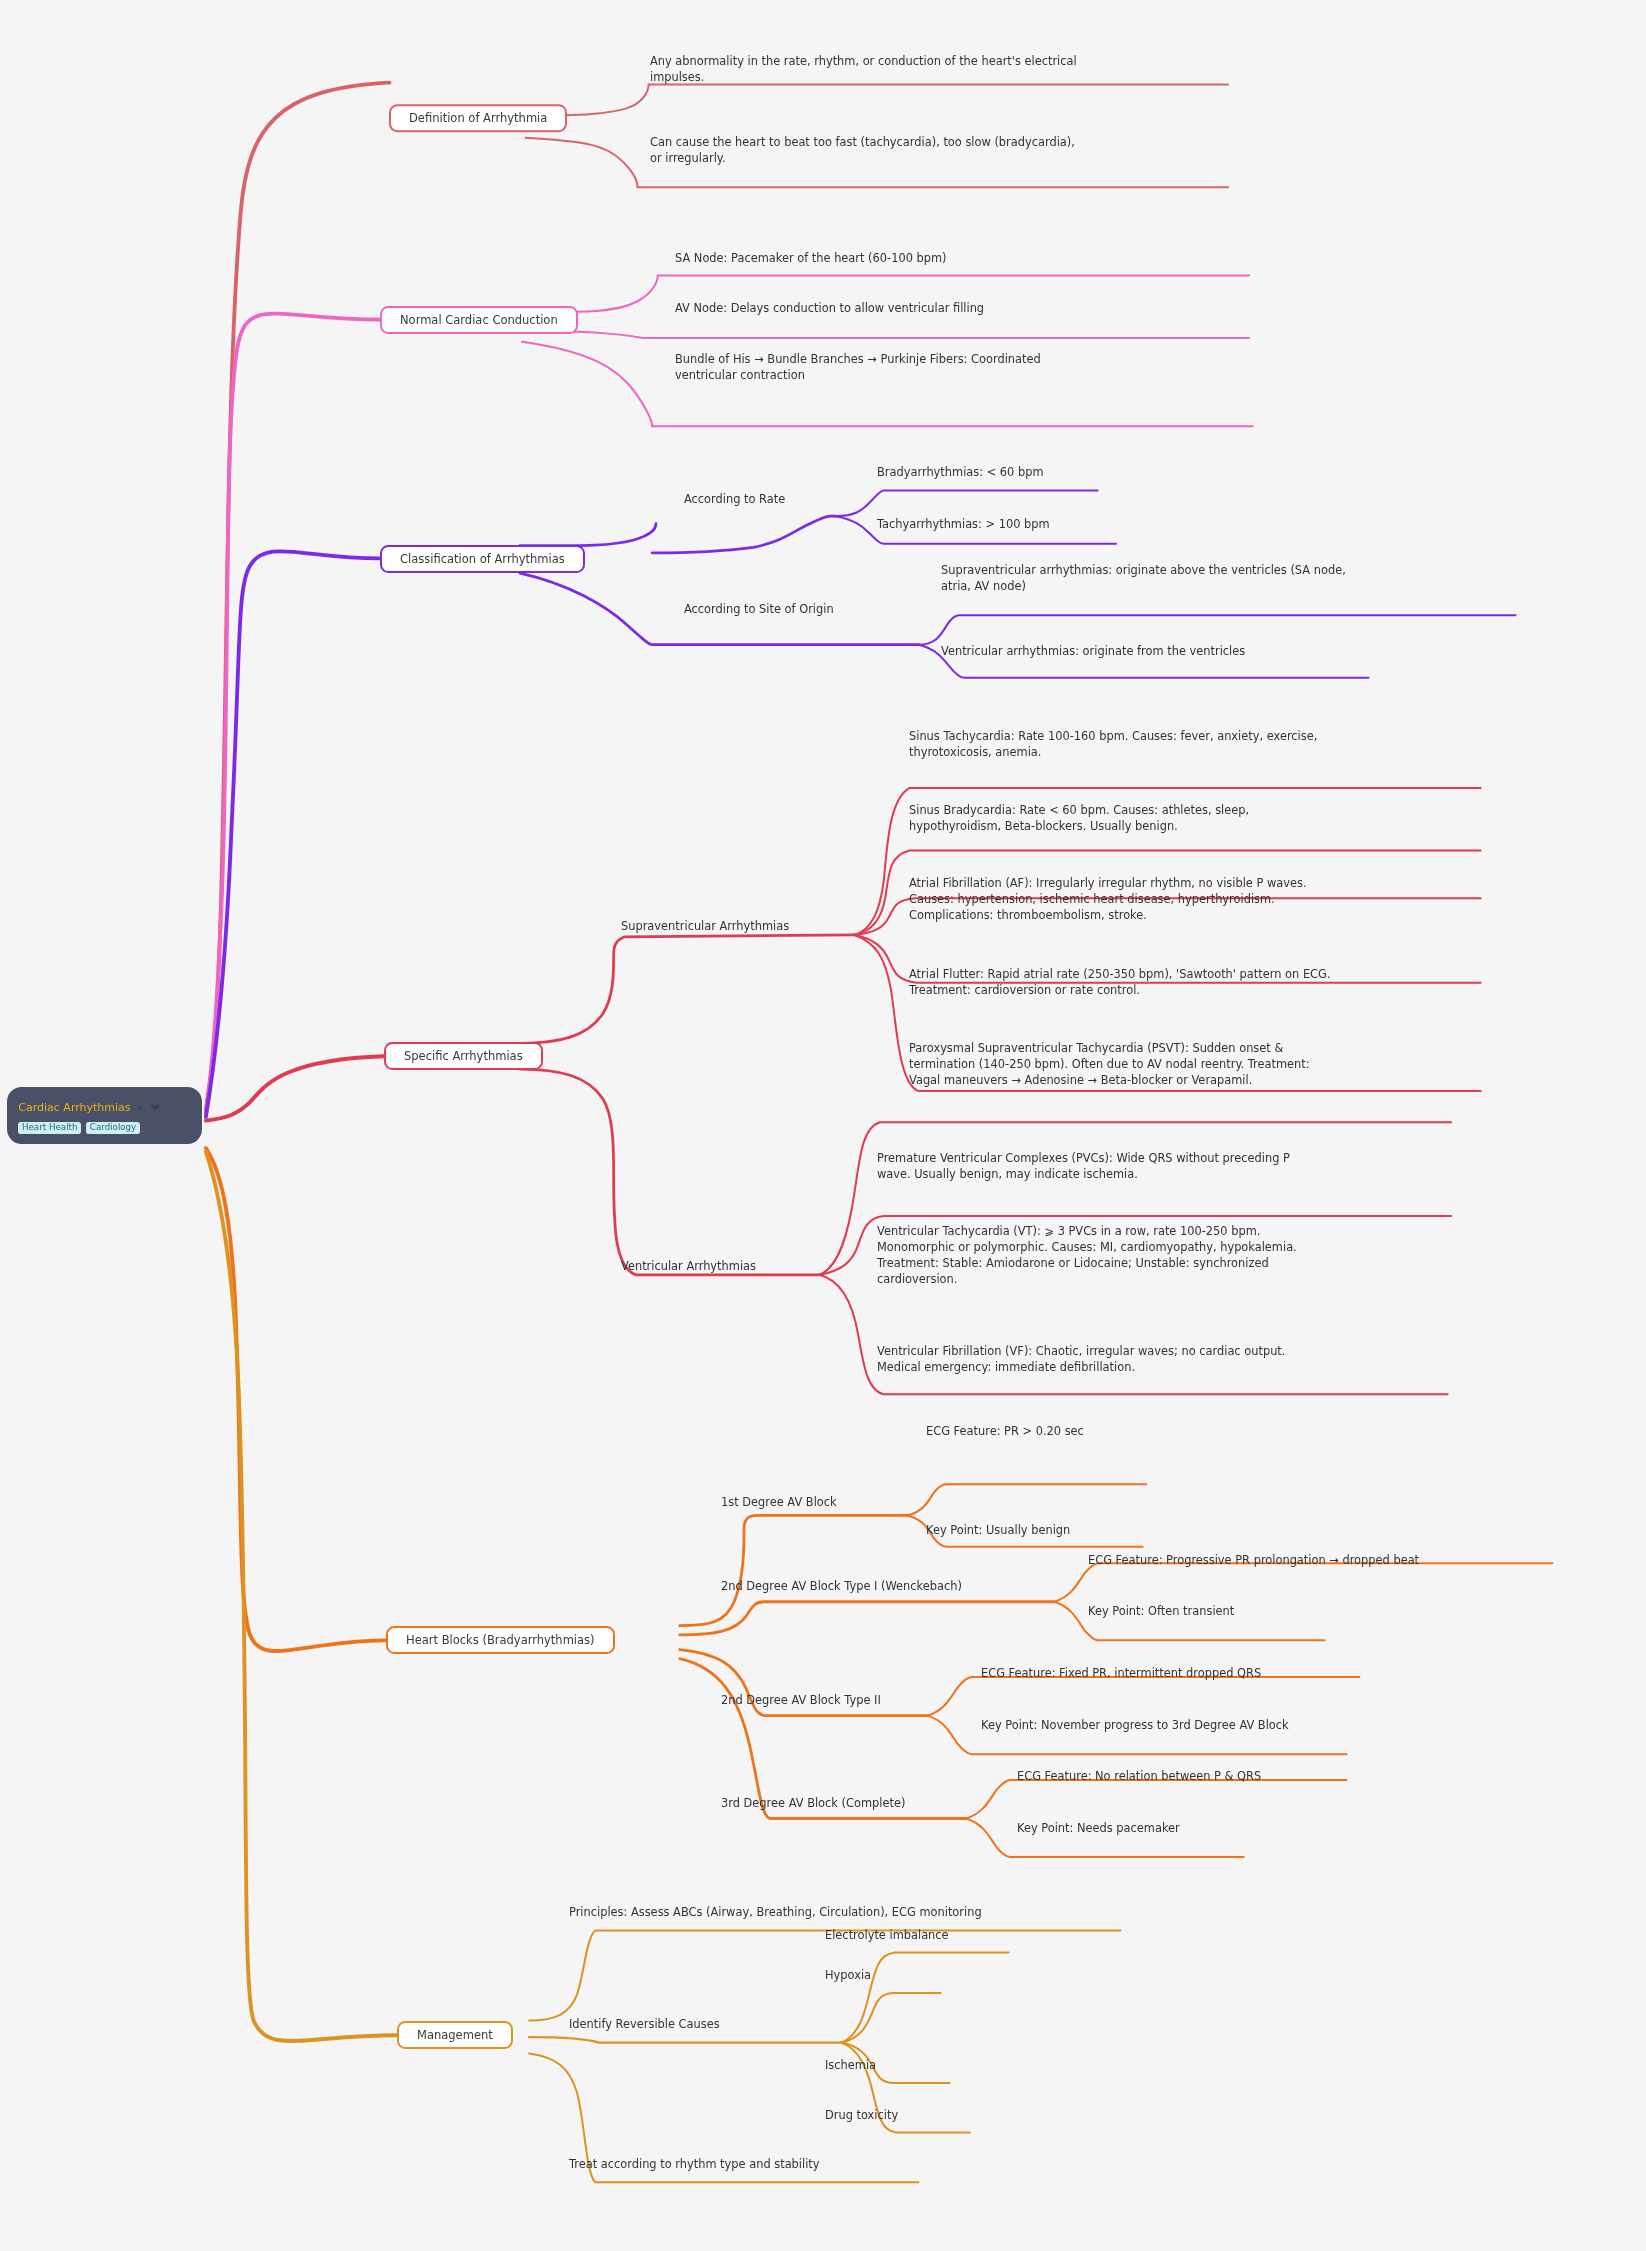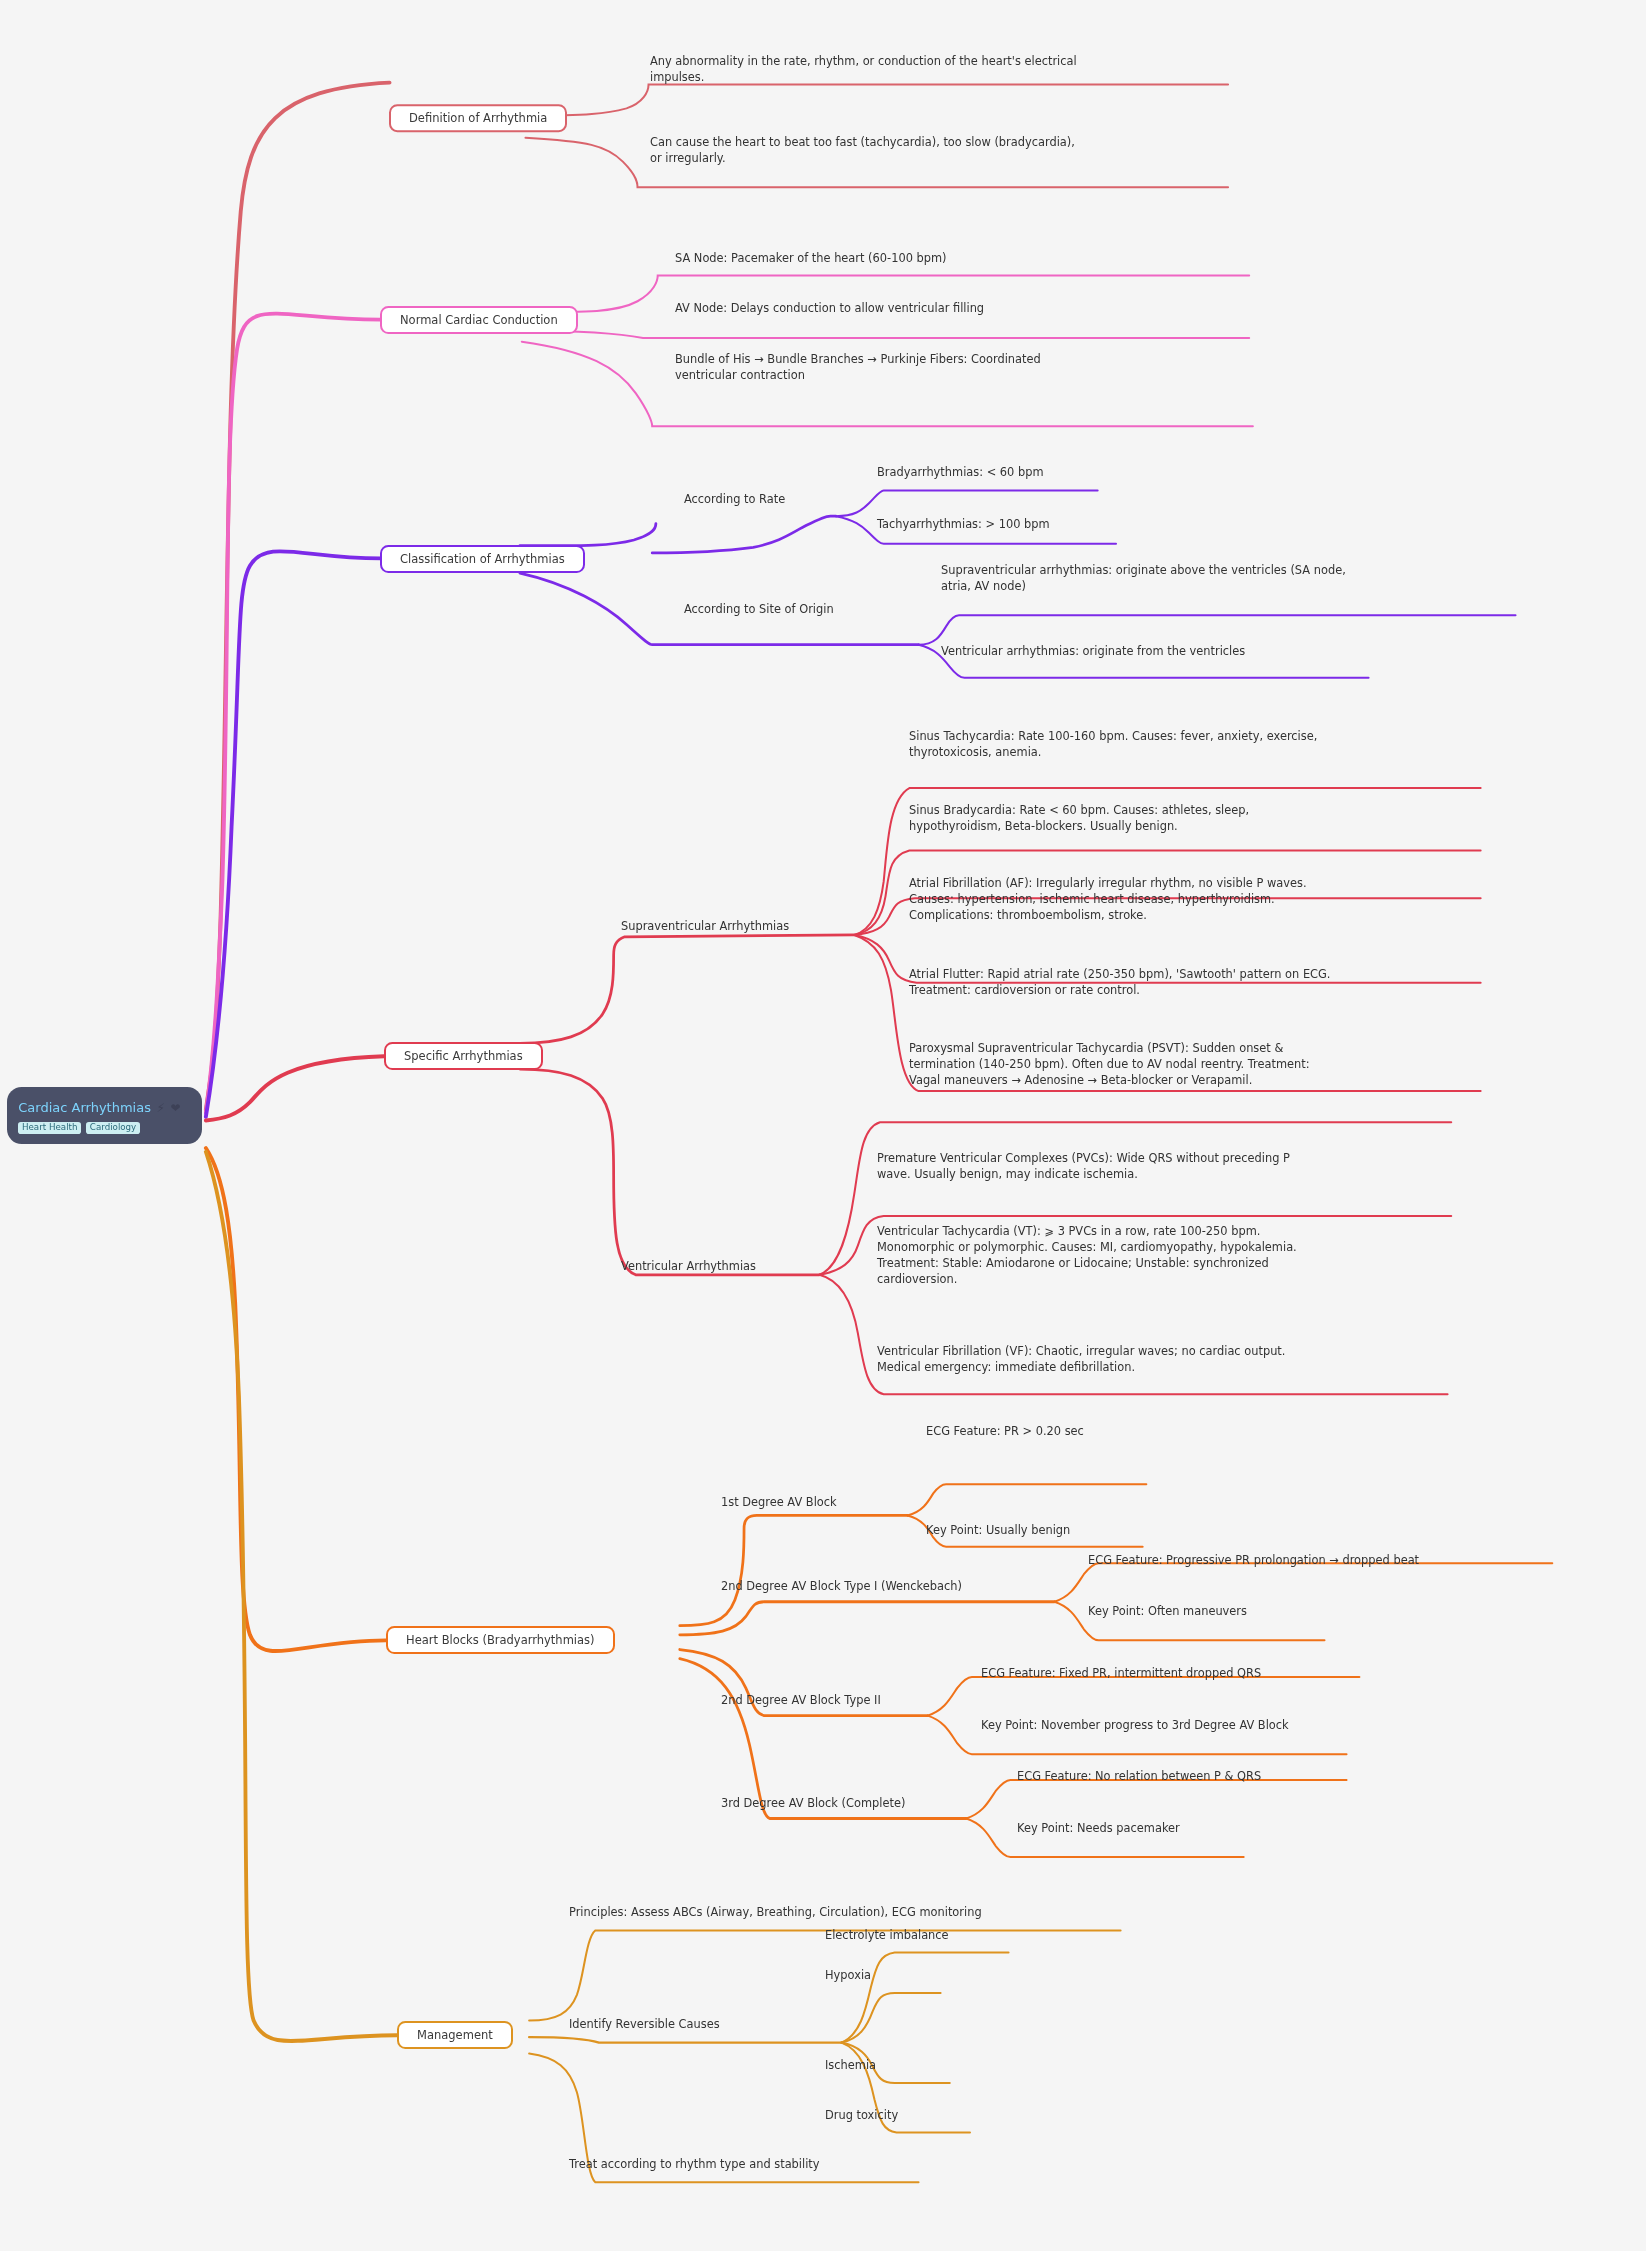"Cardiac Arrhythmias" .root-title { color: #7dd3fc -> #eab308; font-size: 13px -> 11px }
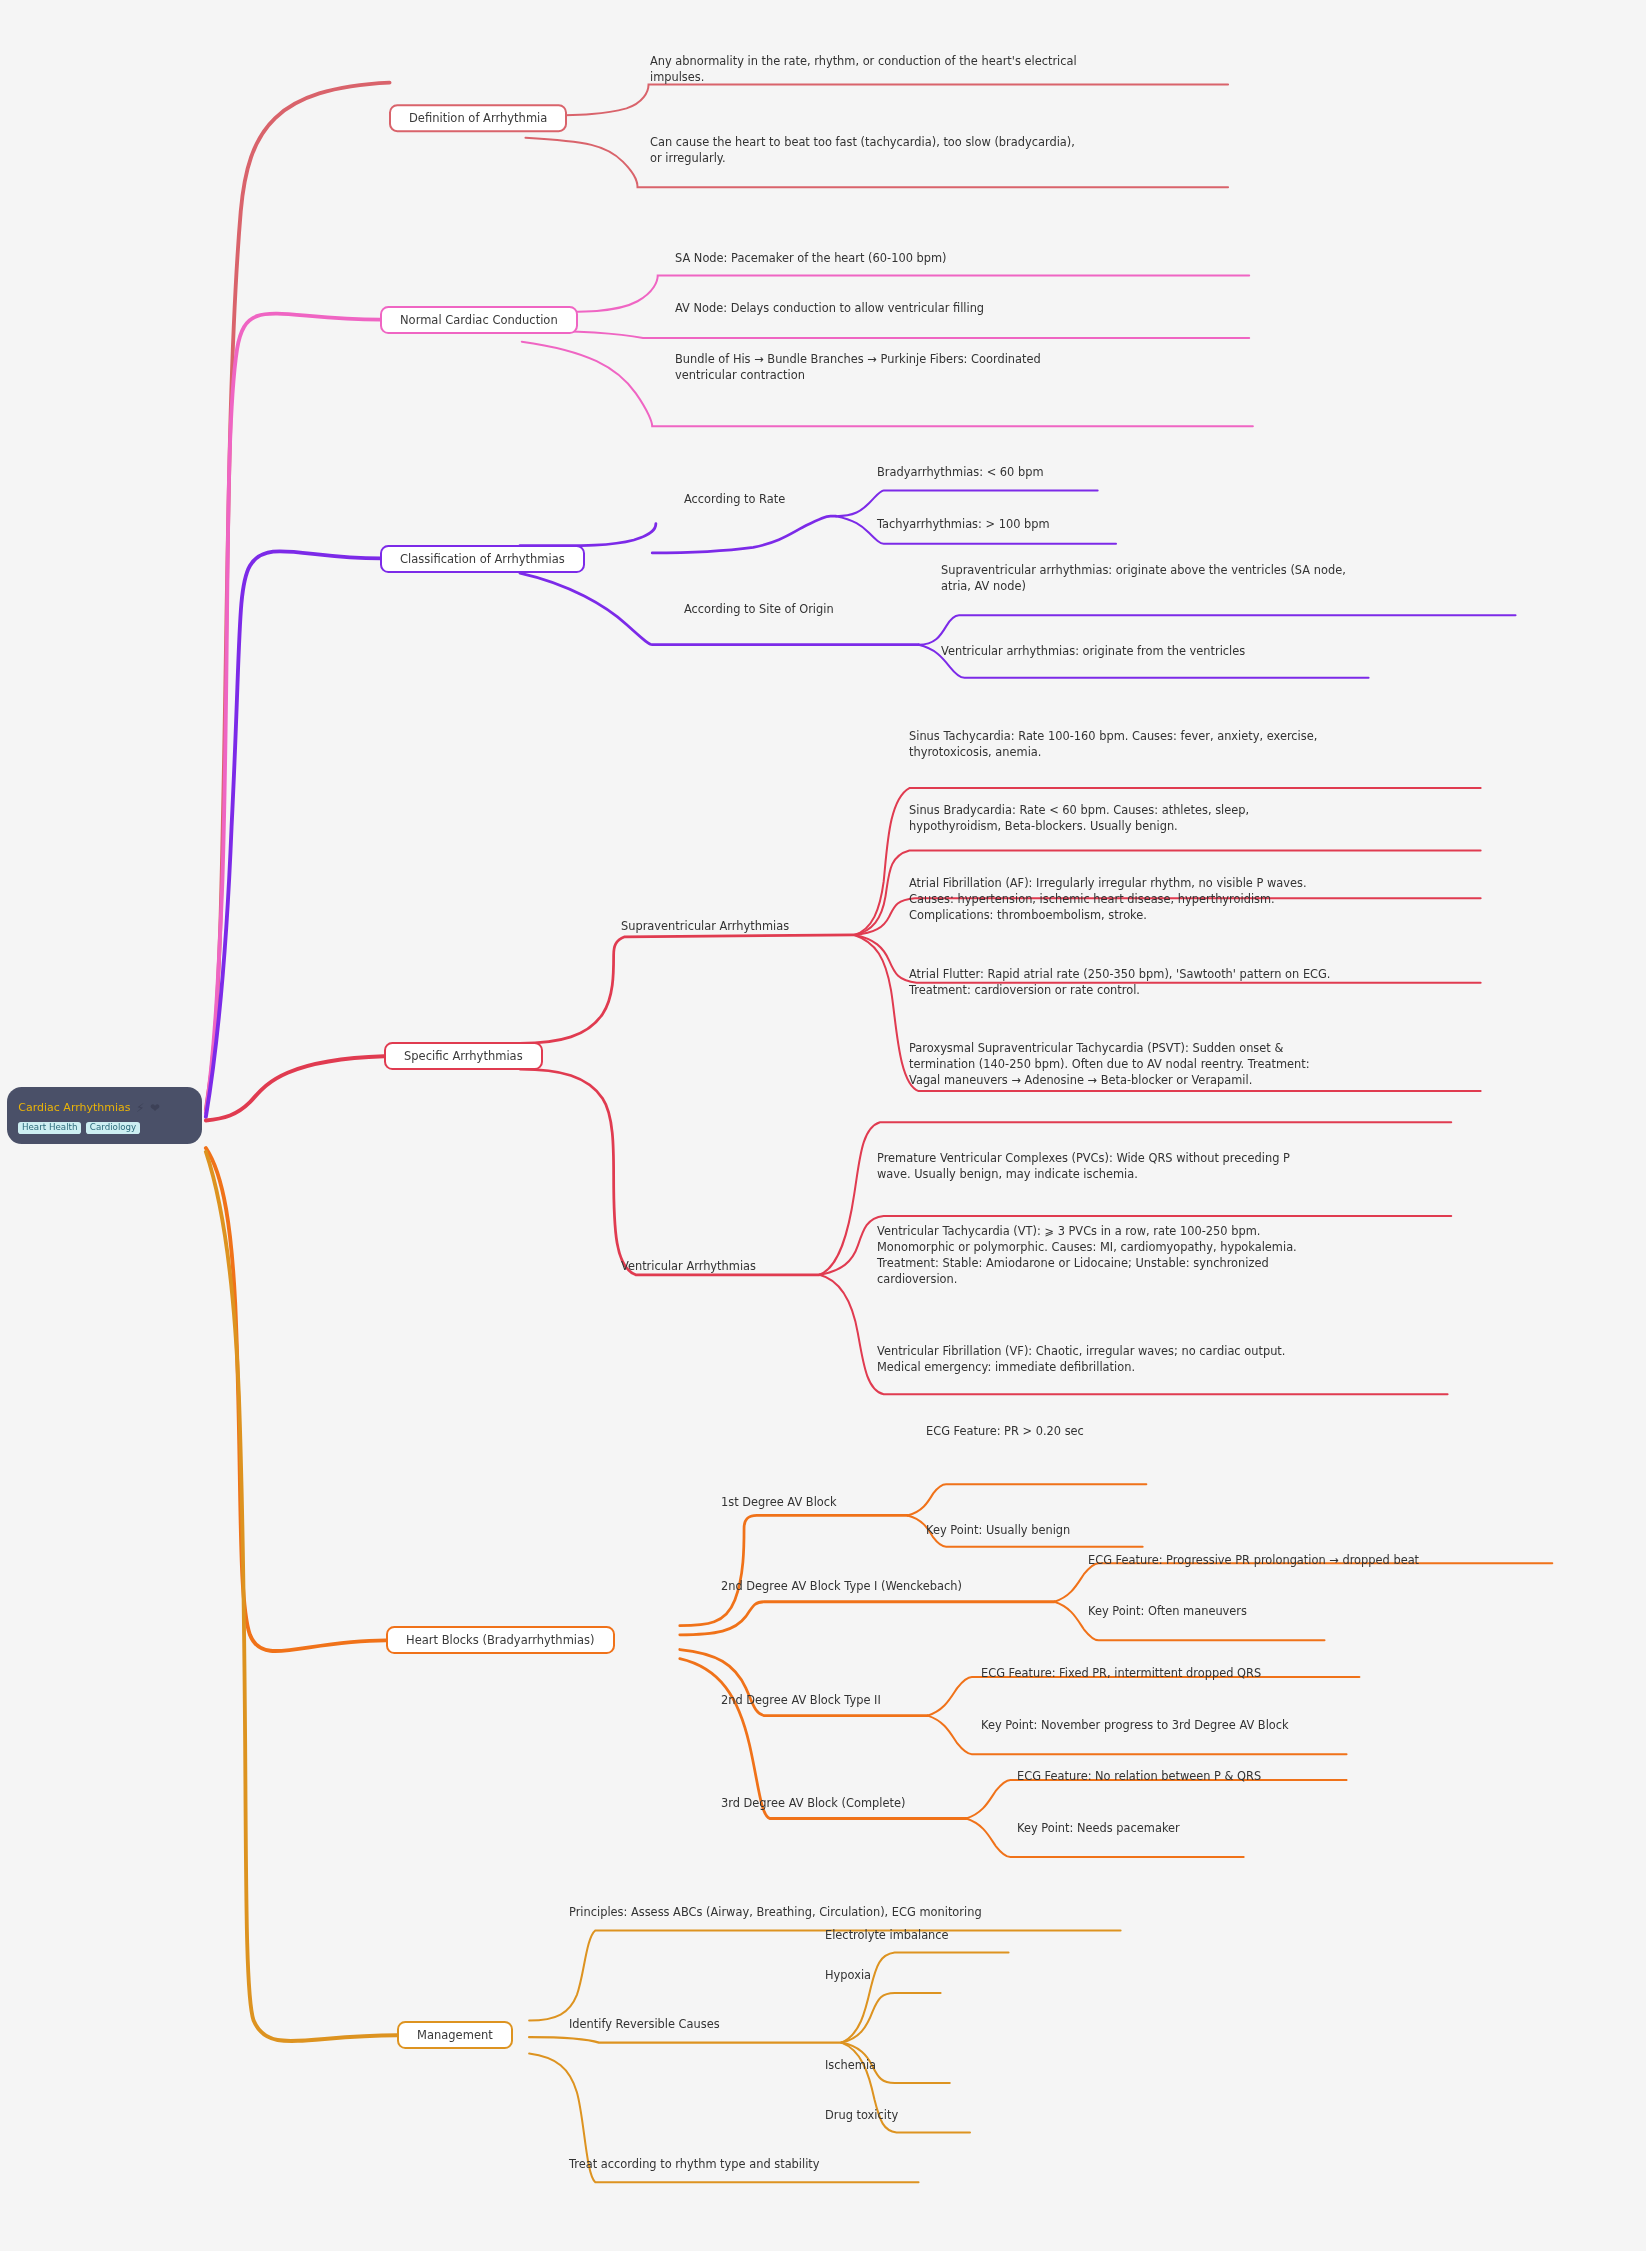"Key Point: Often maneuvers" div.lbl { text: maneuvers -> transient }
